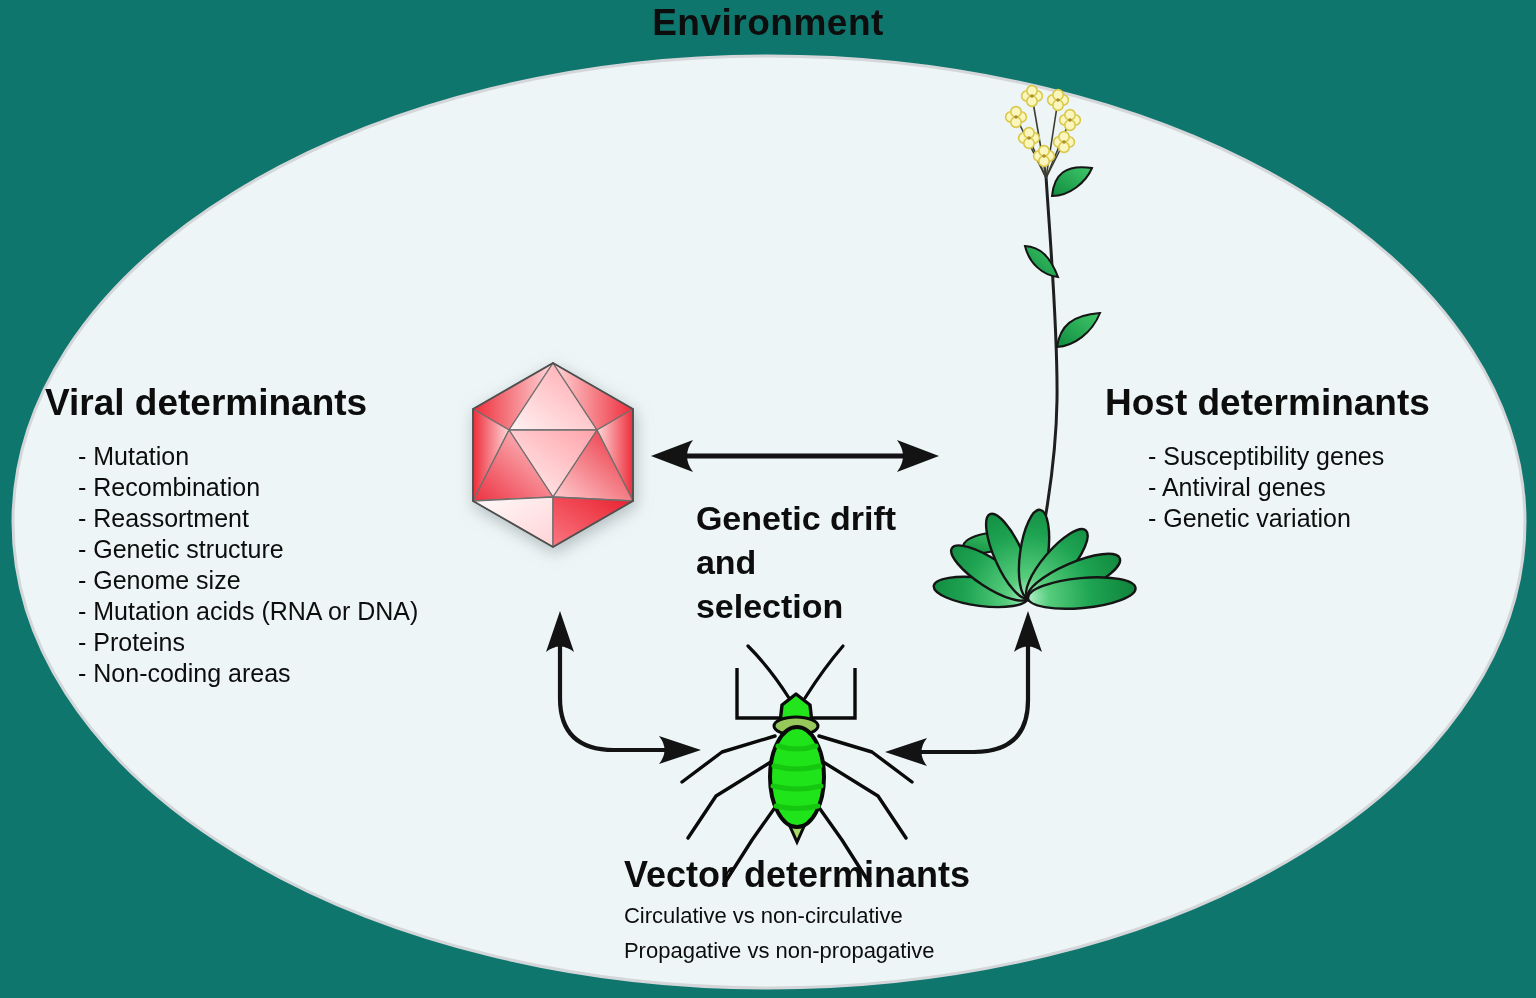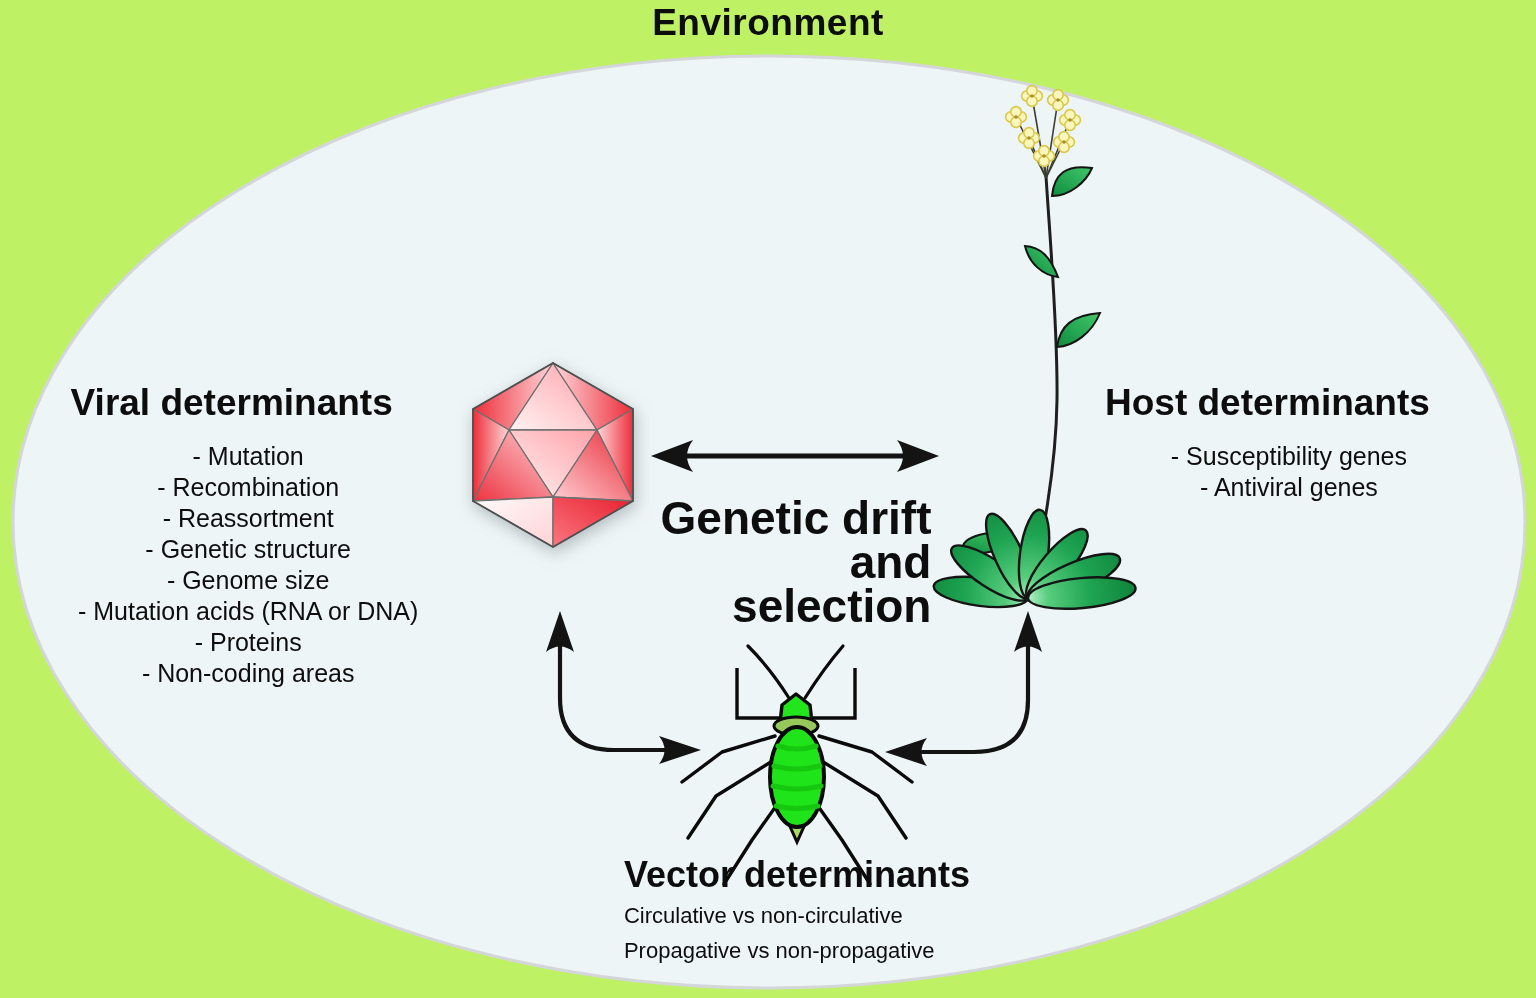"Environment" .canvas { background: #bef264 -> #0f766e }
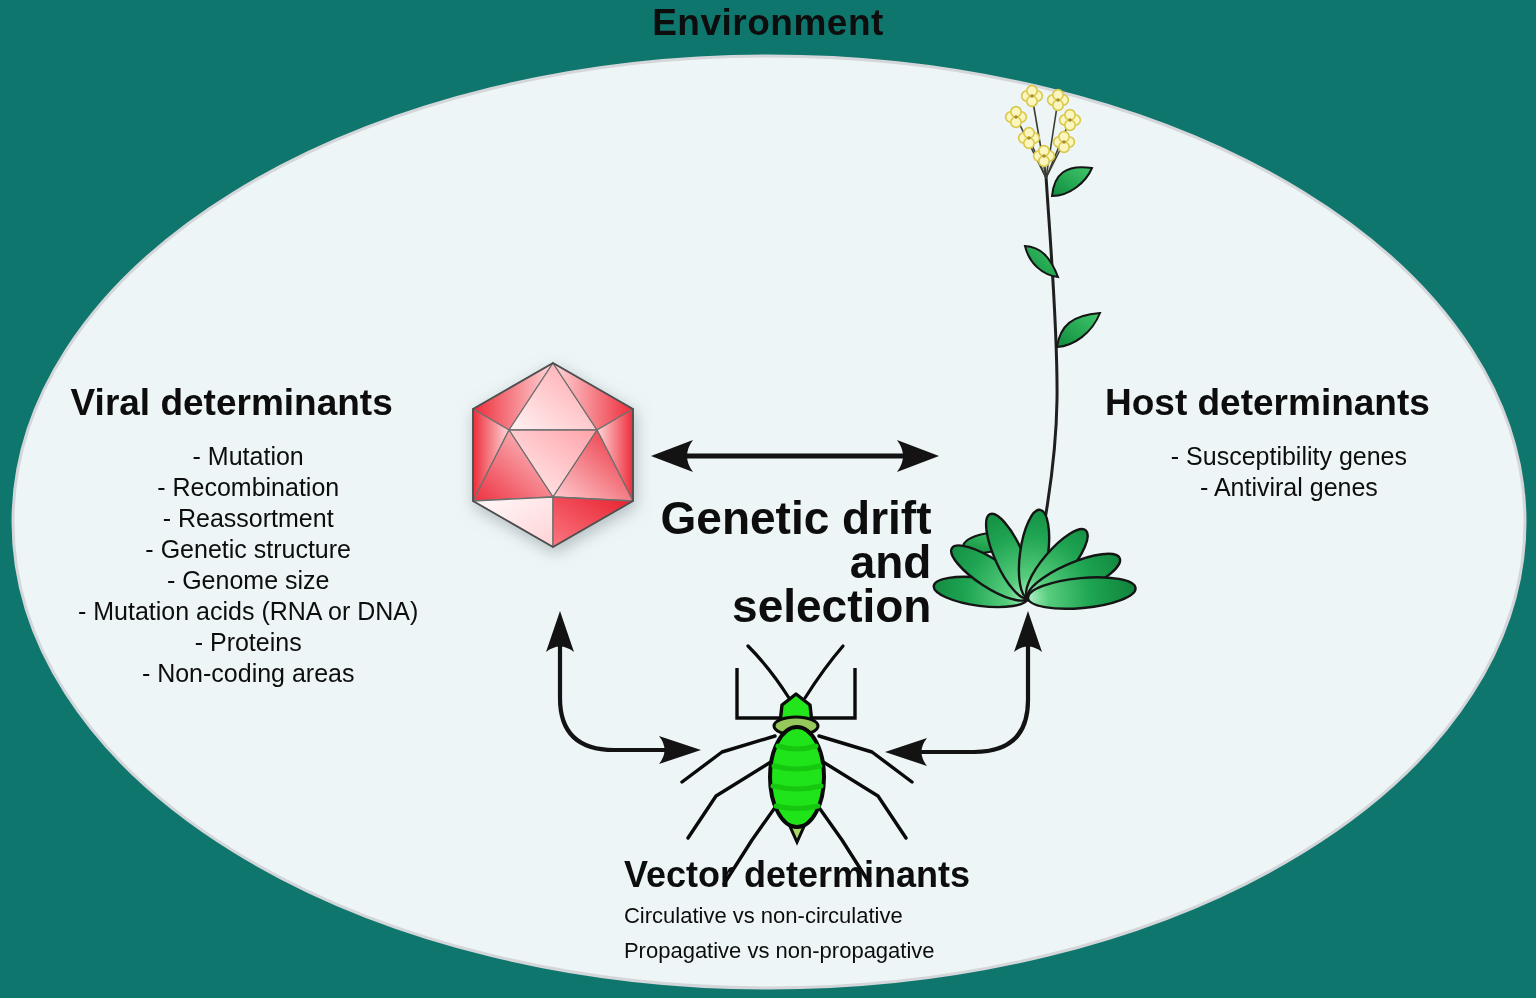"Viral determinants" .abs { text-align: center -> none }
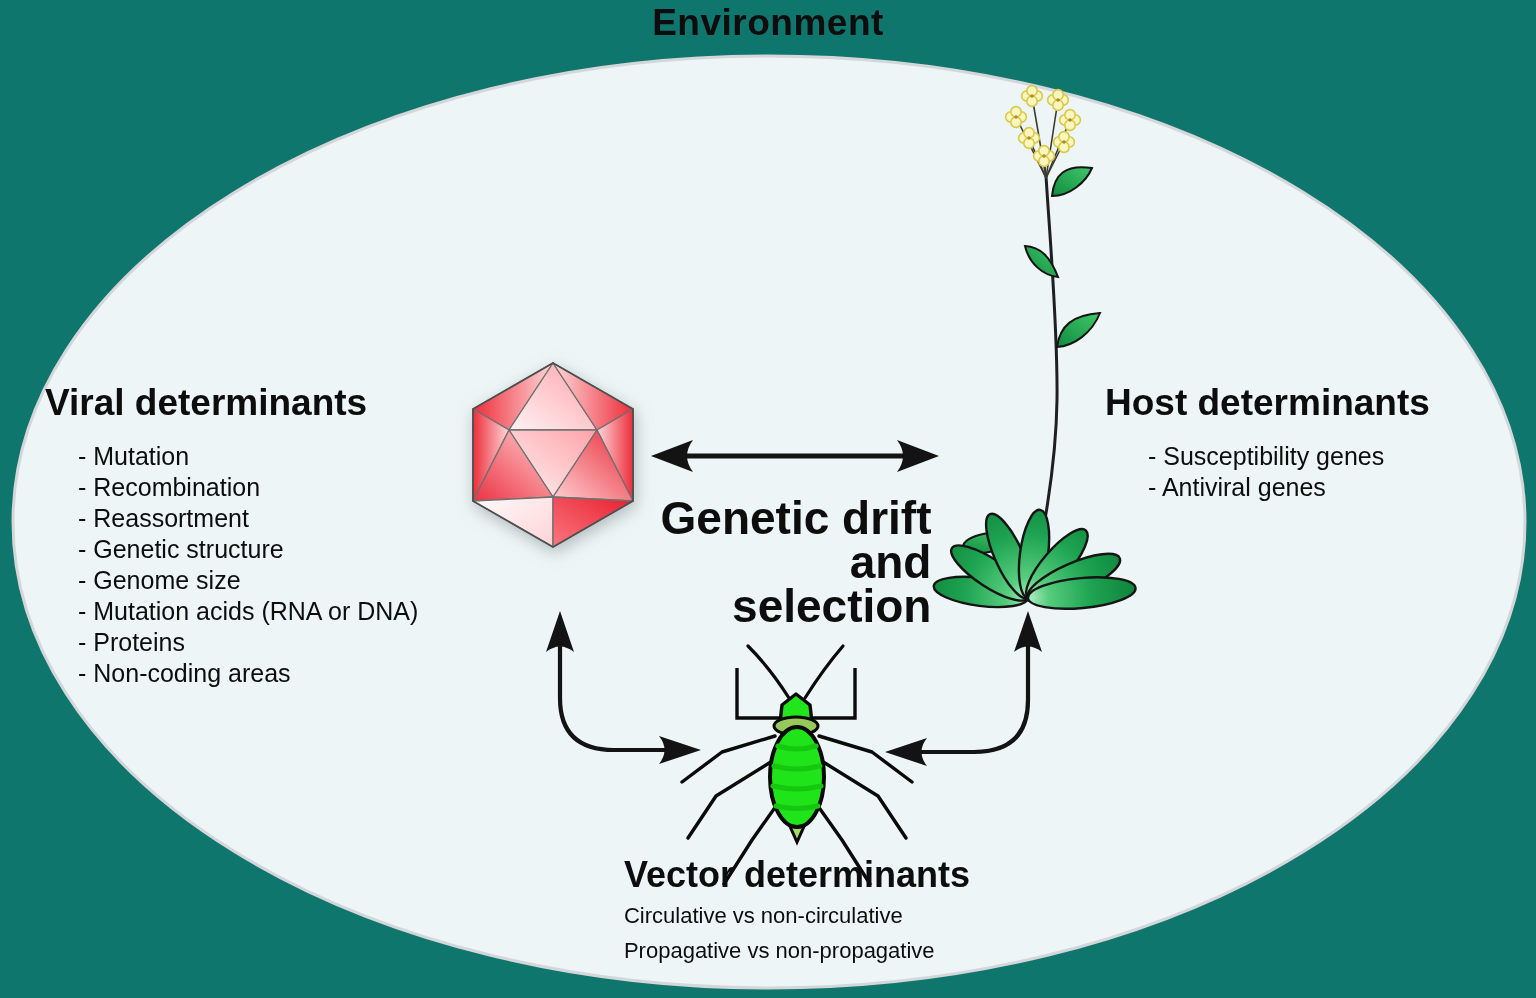"Genetic drift" .centerlabel { font-size: 46px -> 34px; text-align: right -> left }
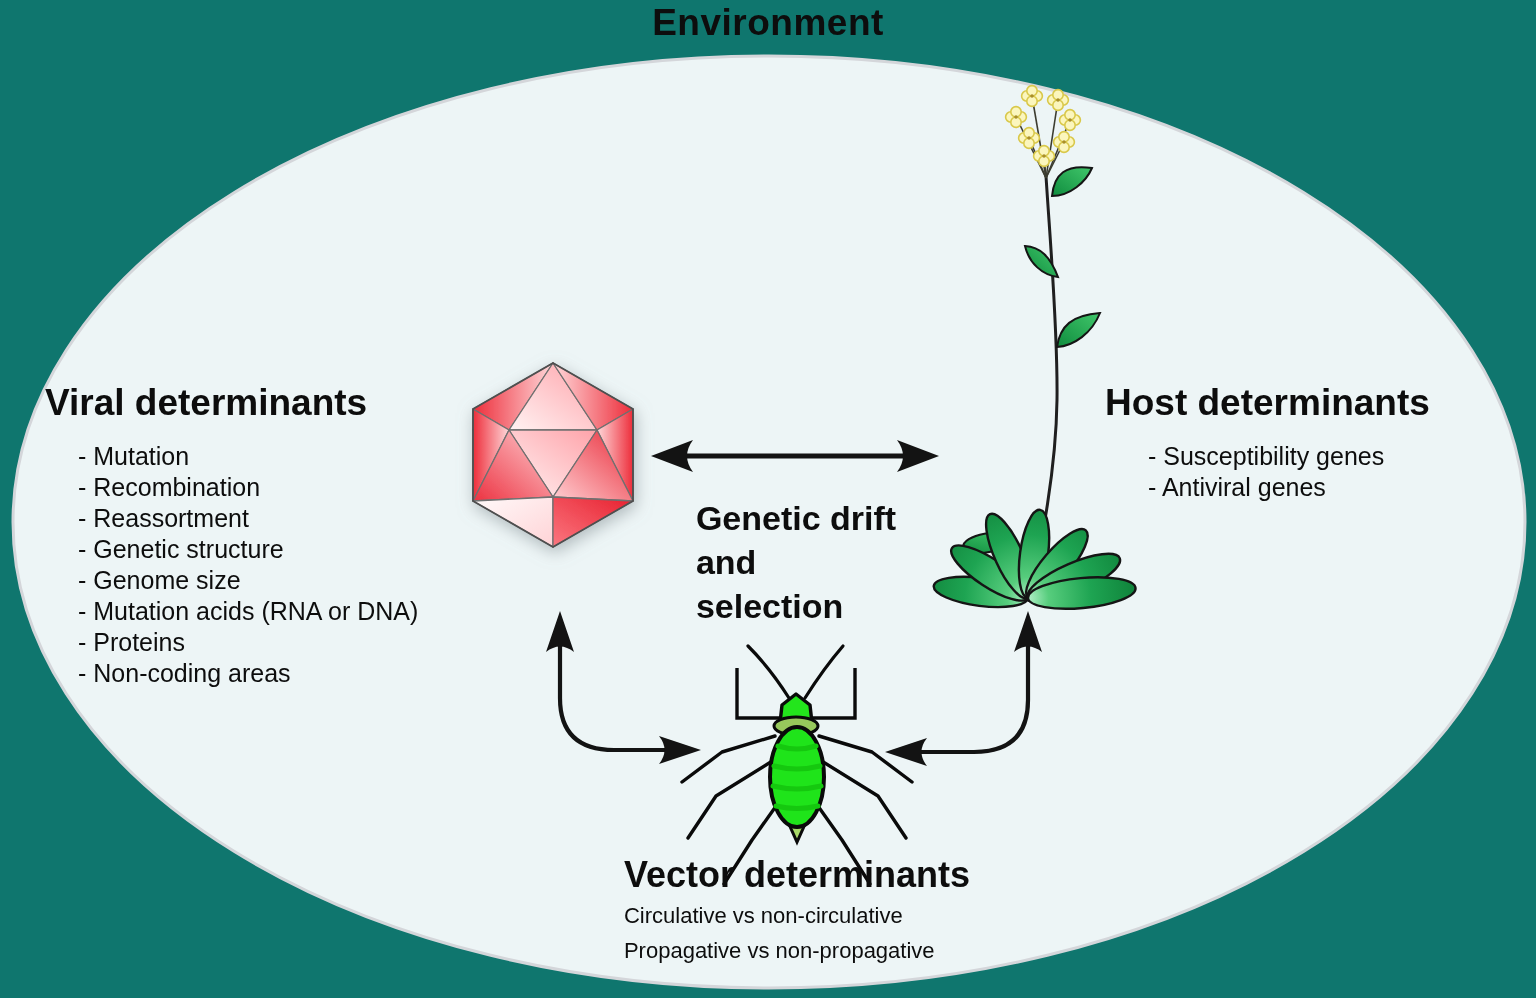"- Genetic variation" li { html: none -> <li>- Genetic variation</li> }
